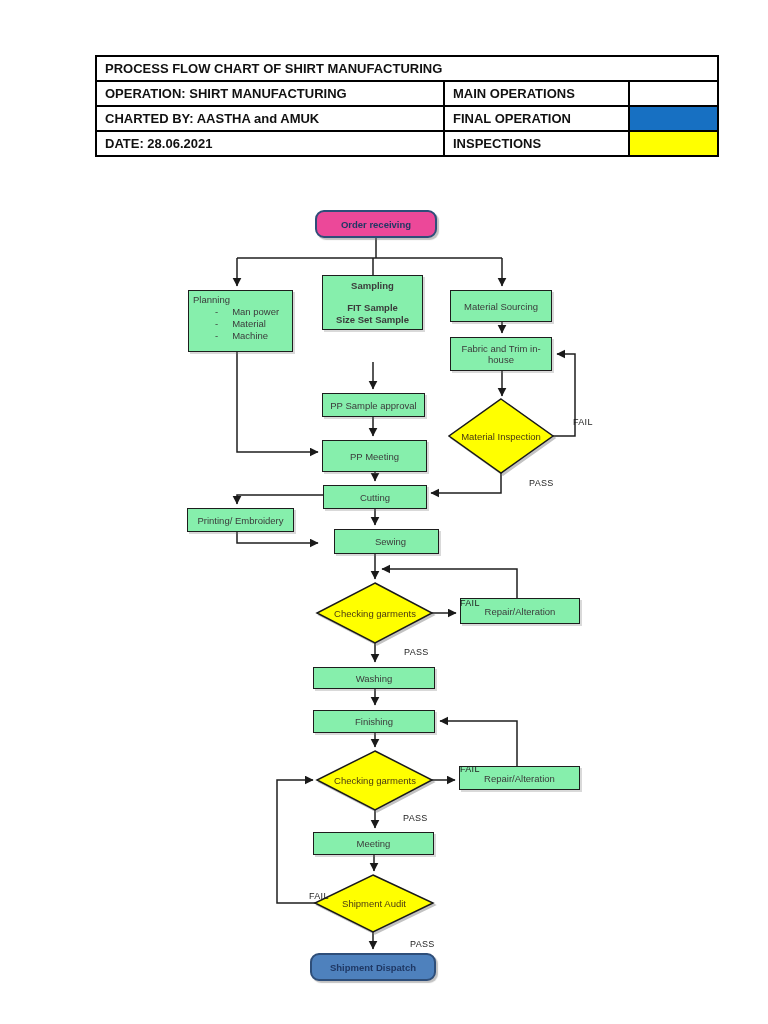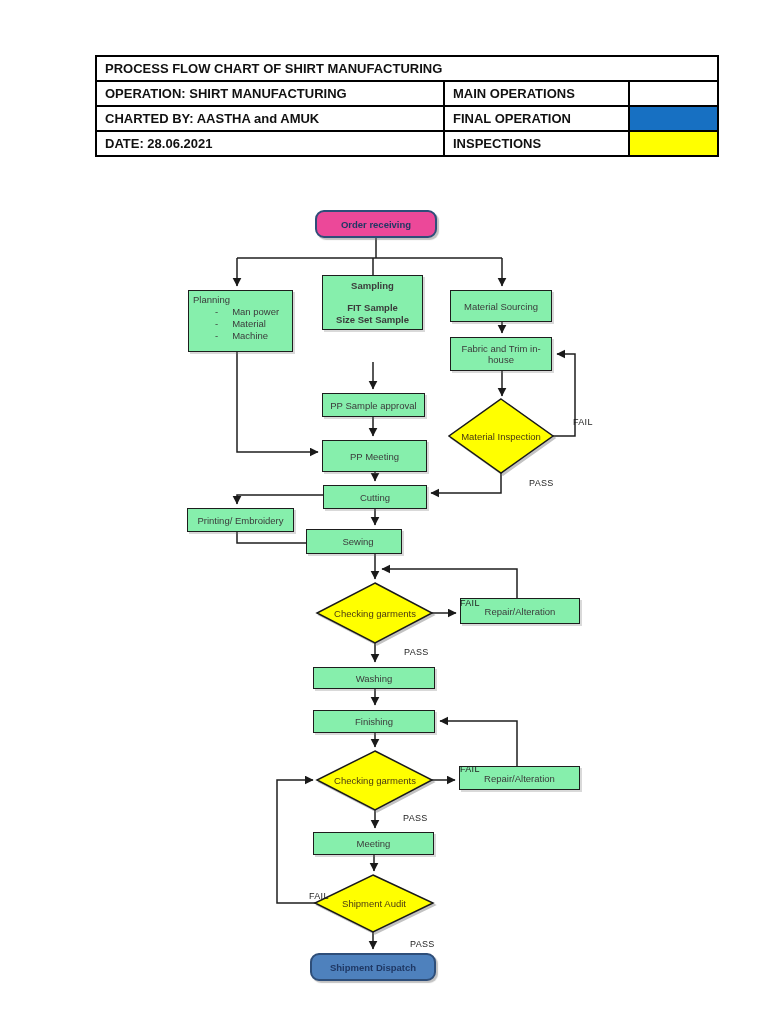"Sewing" div.node { left: 306px -> 334px; width: 96px -> 105px }
